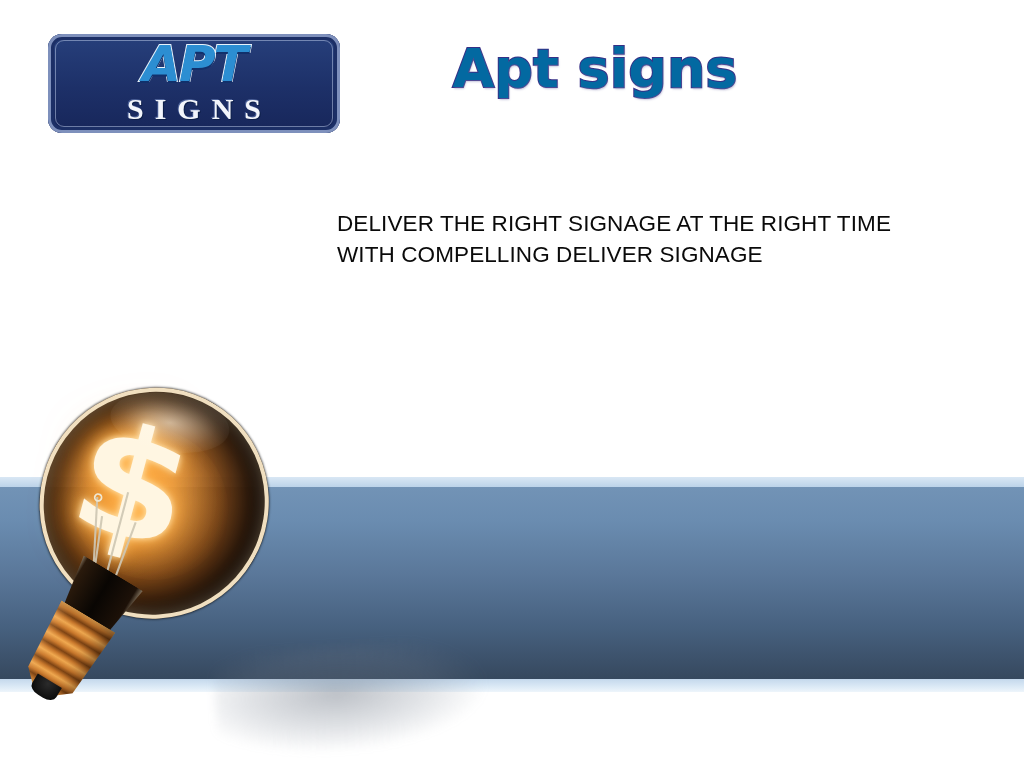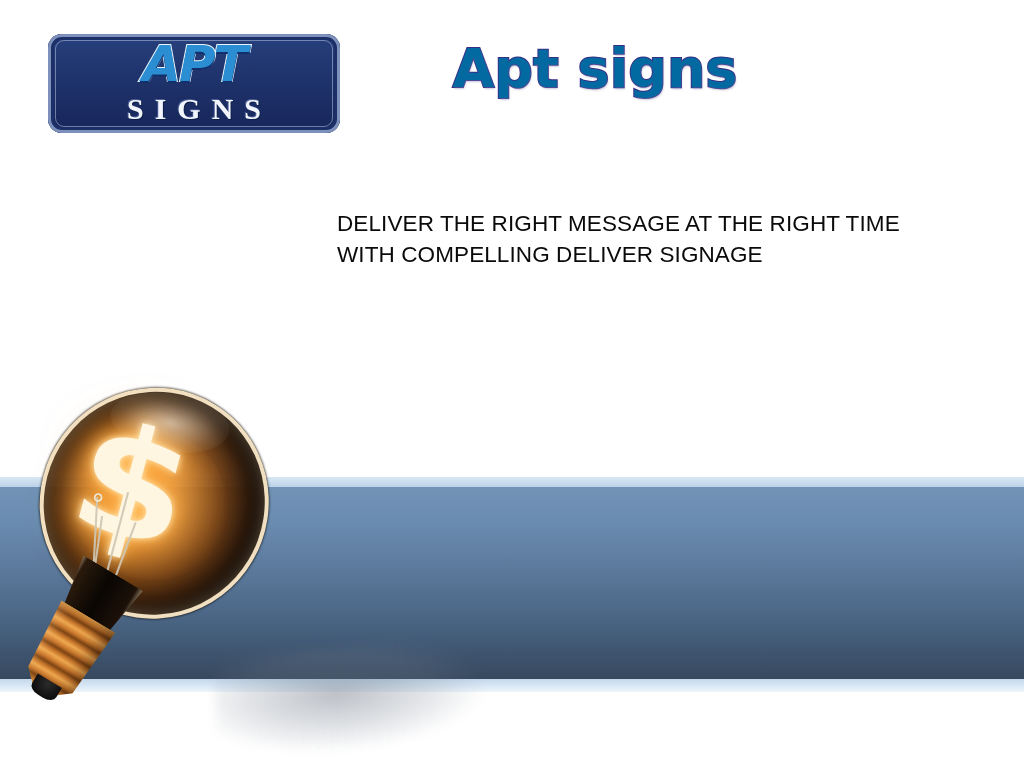"DELIVER THE RIGHT MESSAGE AT" div { text: MESSAGE -> SIGNAGE }
